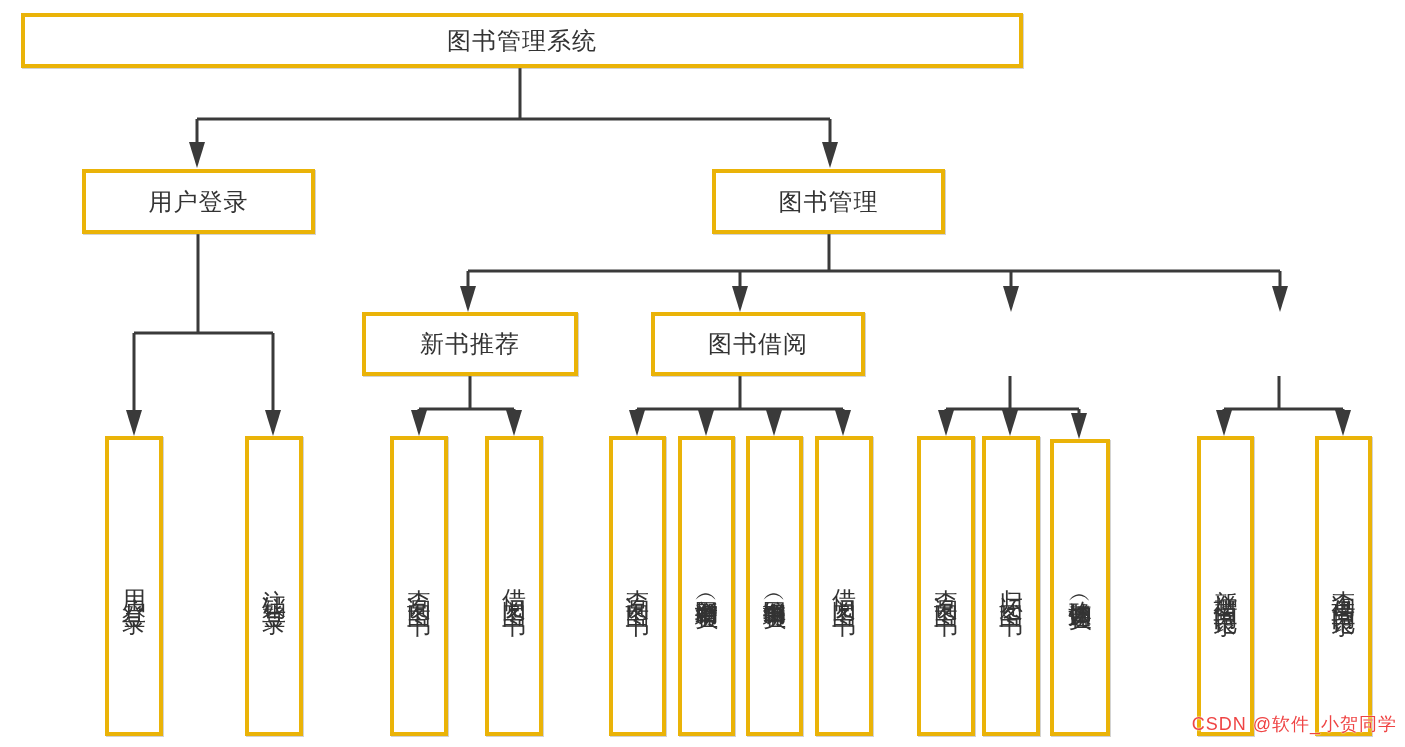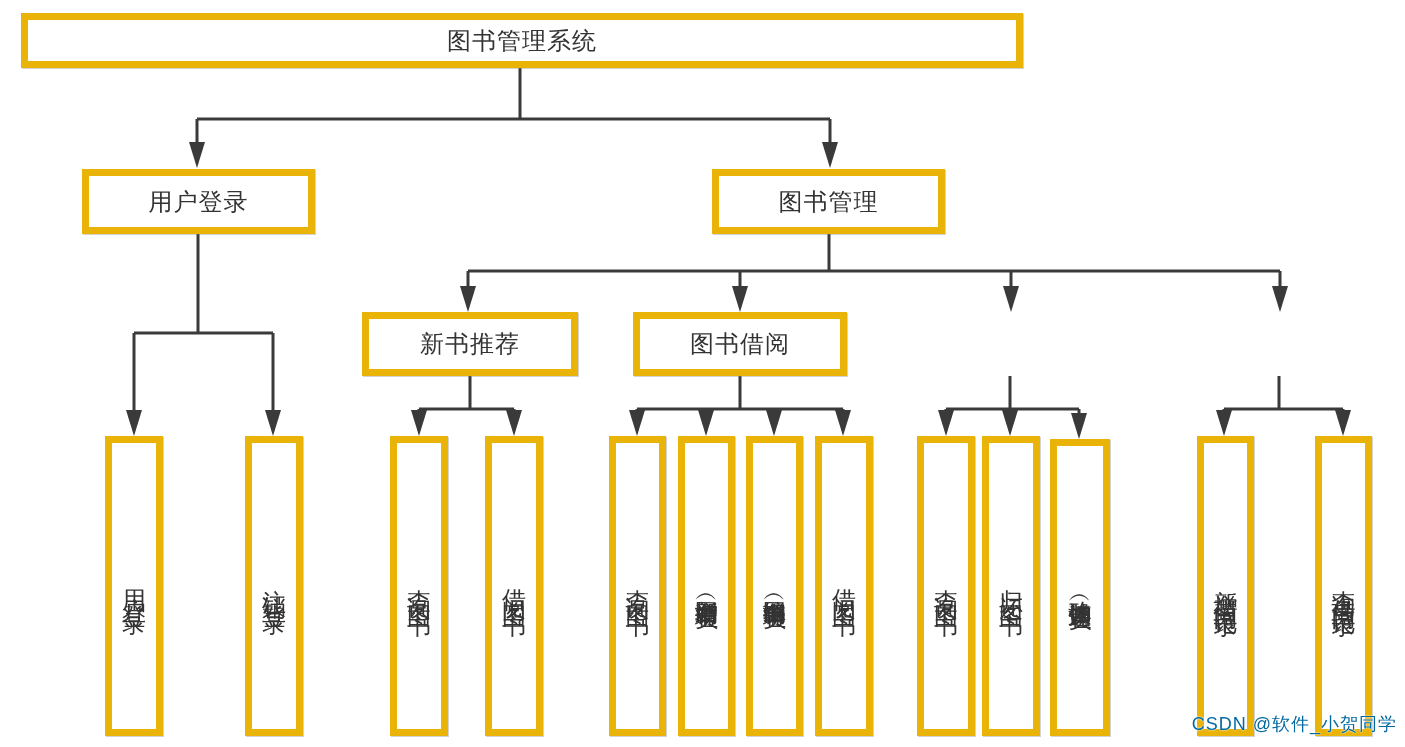"图书管理系统" .node { border: 7px solid #eab308 -> 4px solid #eab308 }
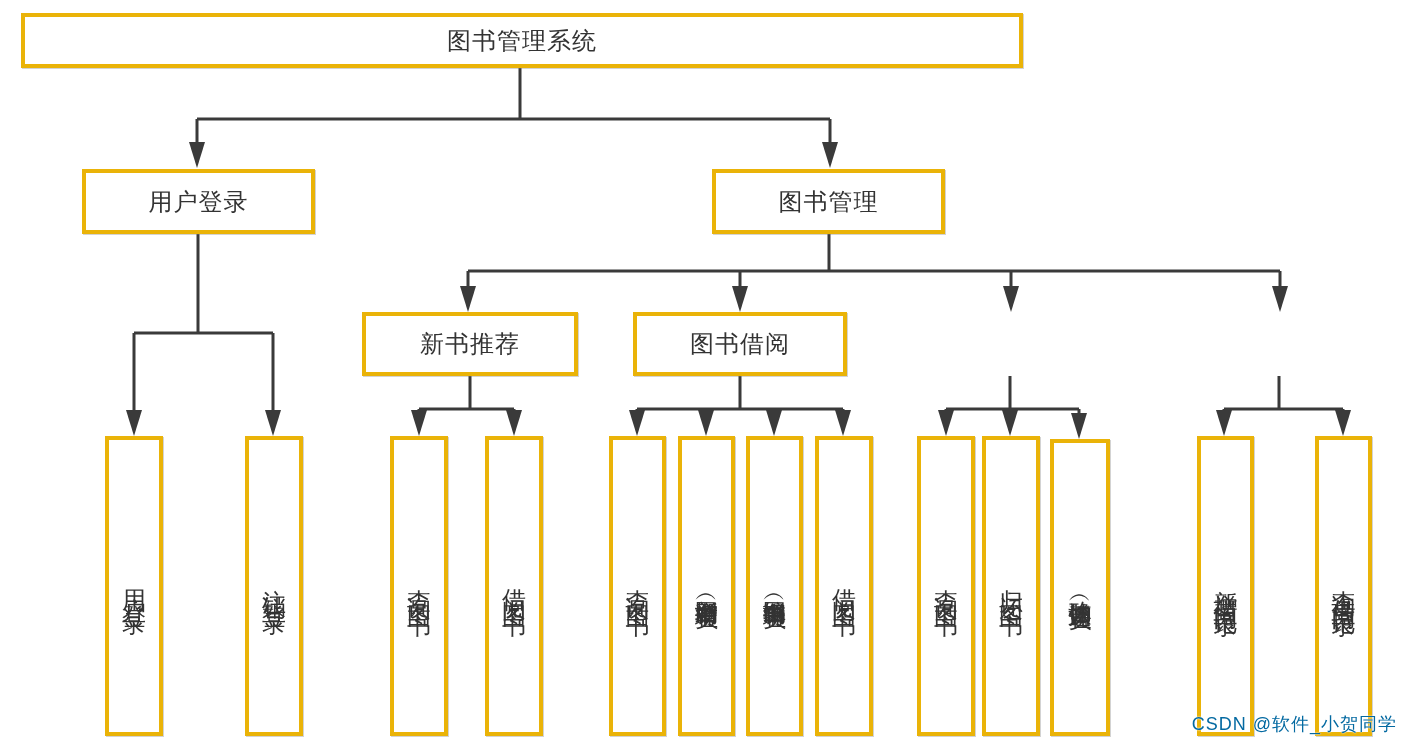"图书借阅" div.node { left: 633px -> 651px }
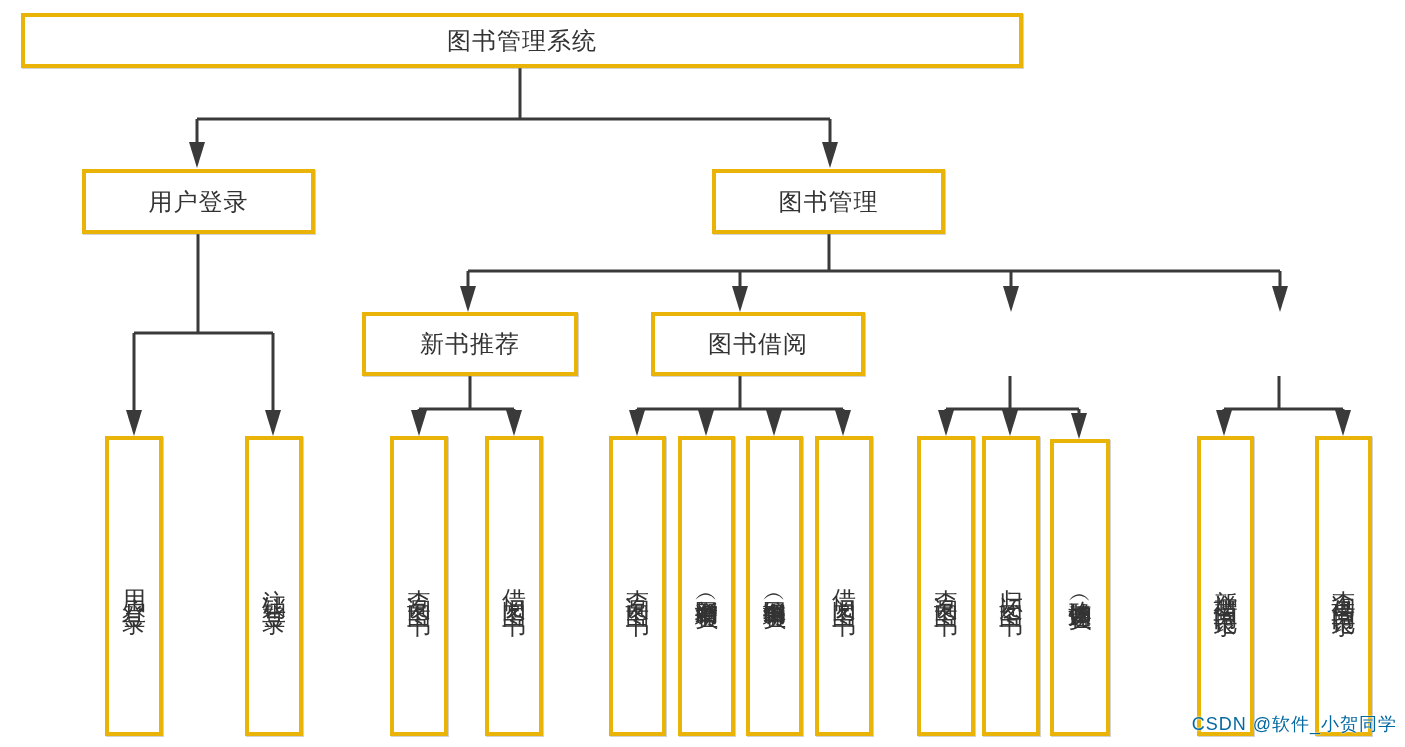"CSDN @软件_小贺同学" .watermark { color: #0369a1 -> #ef4444 }
